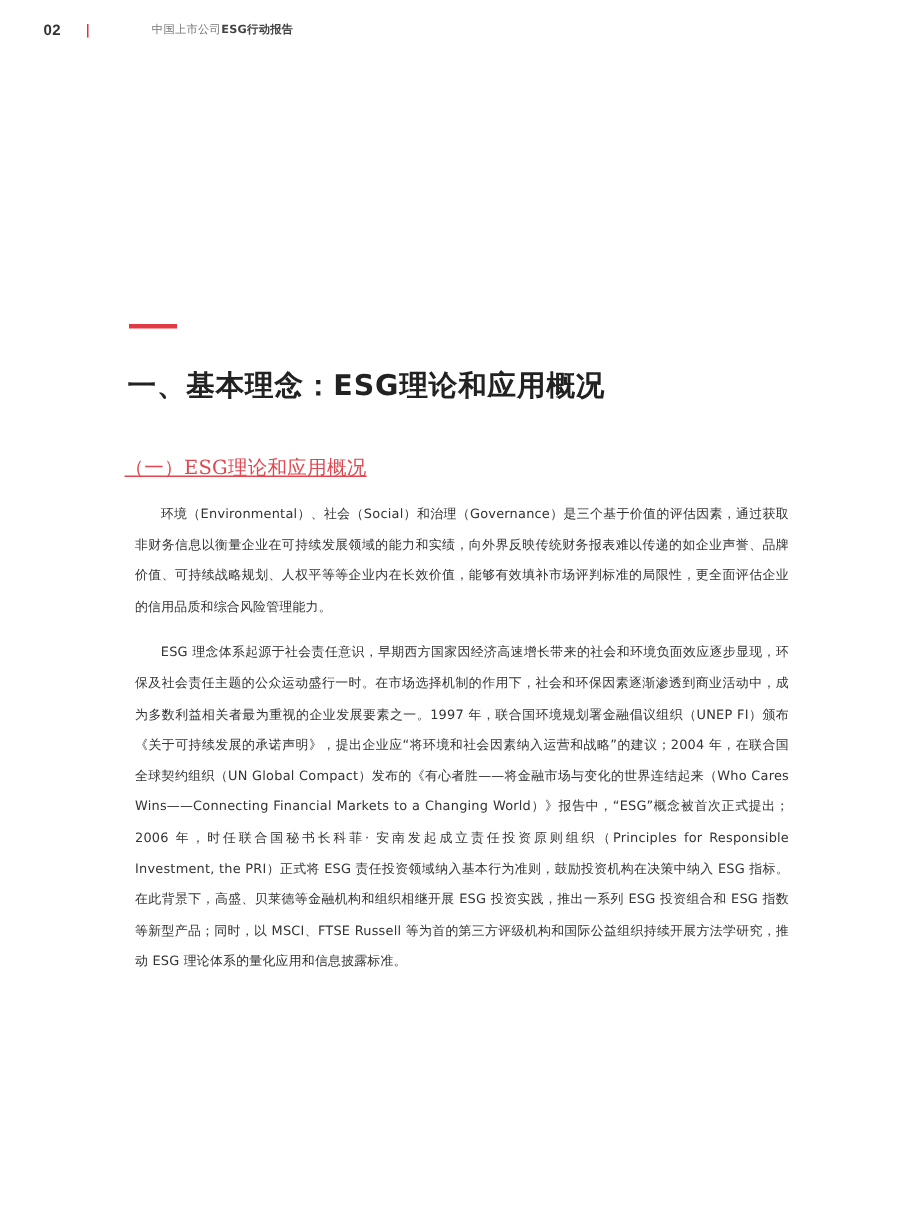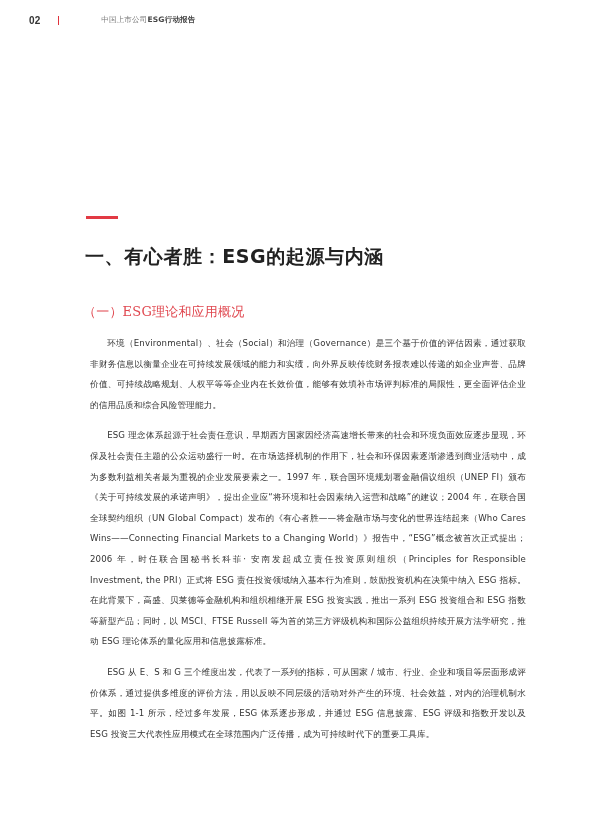"一、有心者胜：ESG的起源与内涵" h1.section-title { text: 有心者胜：ESG的起源与内涵 -> 基本理念：ESG理论和应用概况 }
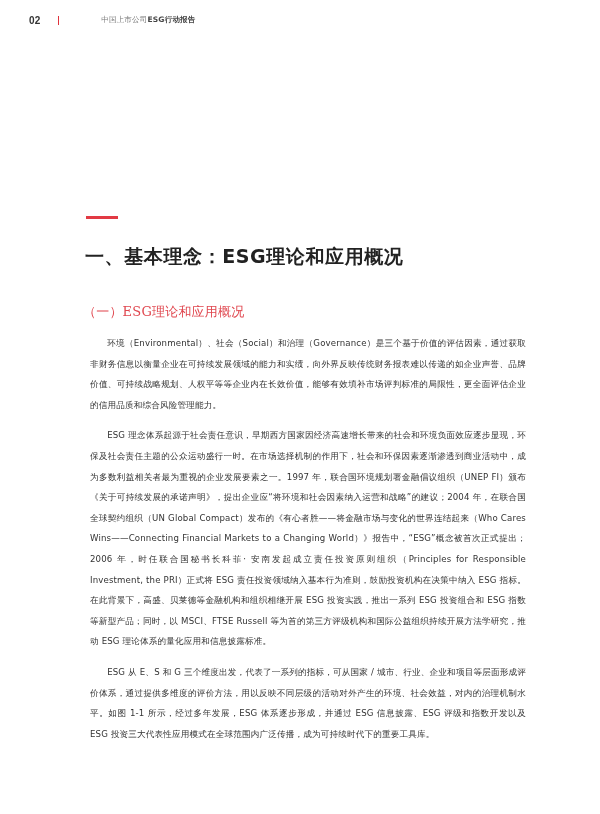"（一）ESG理论和应用概况" .subsection-title { text-decoration: none -> underline }
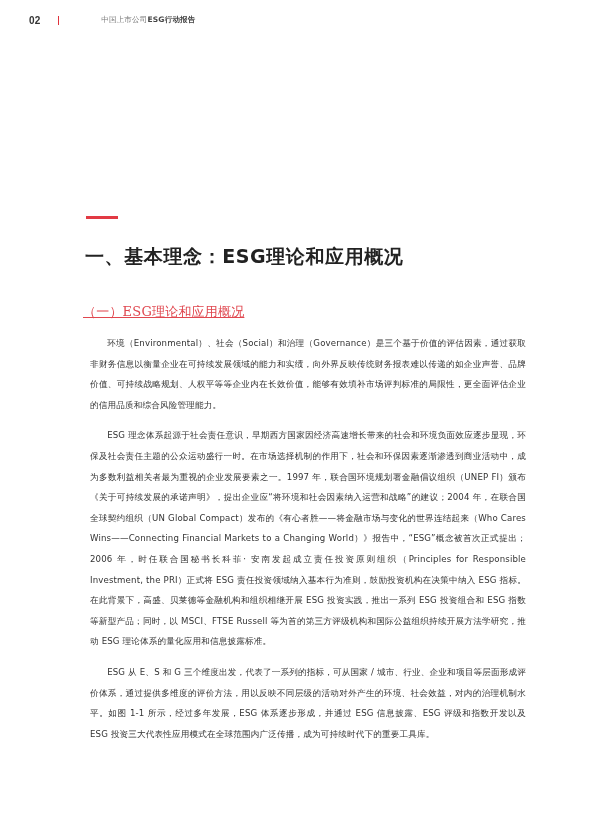"ESG 从 E、S 和 G" p.para { html: <p>ESG 从 E、S 和 G 三个维度出发，代表了一系列的指标，可从国家 / 城市、行业、企业和项目等层面形成评价体系，通过提供多维度的评价方法，用以反映不同层级的活动对外产生的环境、社会效益，对内的治理机制水平。如图 1-1 所示，经过多年发展，ESG 体系逐步形成，并通过 ESG 信息披露、ESG 评级和指数开发以及 ESG 投资三大代表性应用模式在全球范围内广泛传播，成为可持续时代下的重要工具库。</p> -> none }
